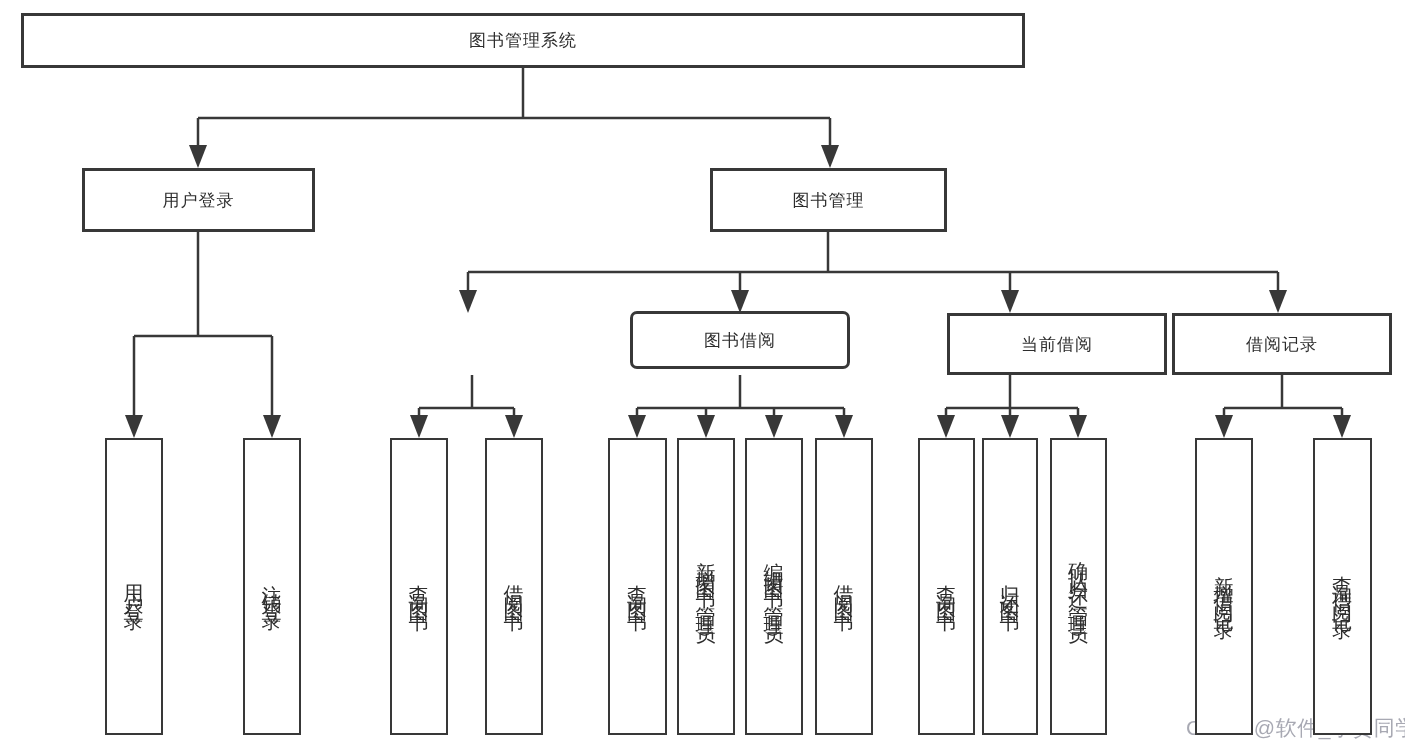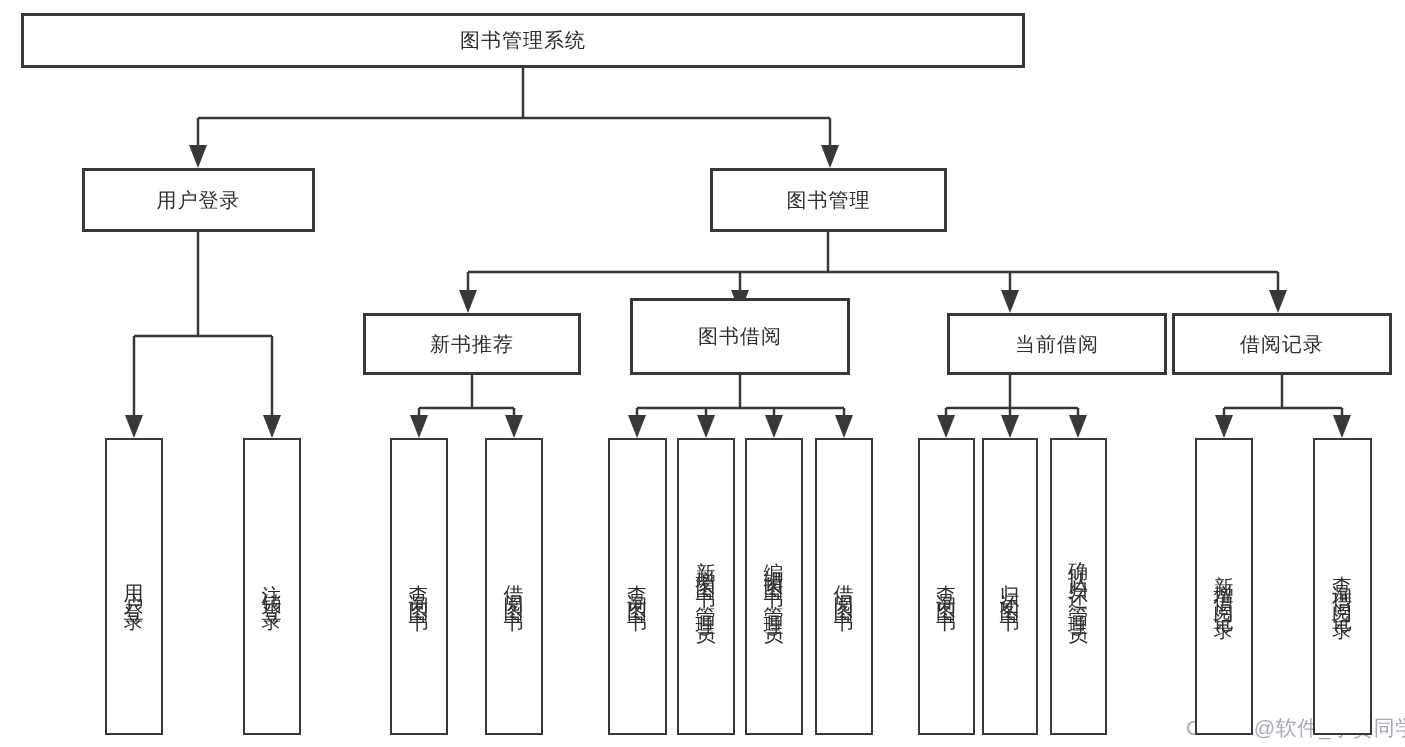"图书管理系统" .node .hlabel { font-size: 20px -> 17px }
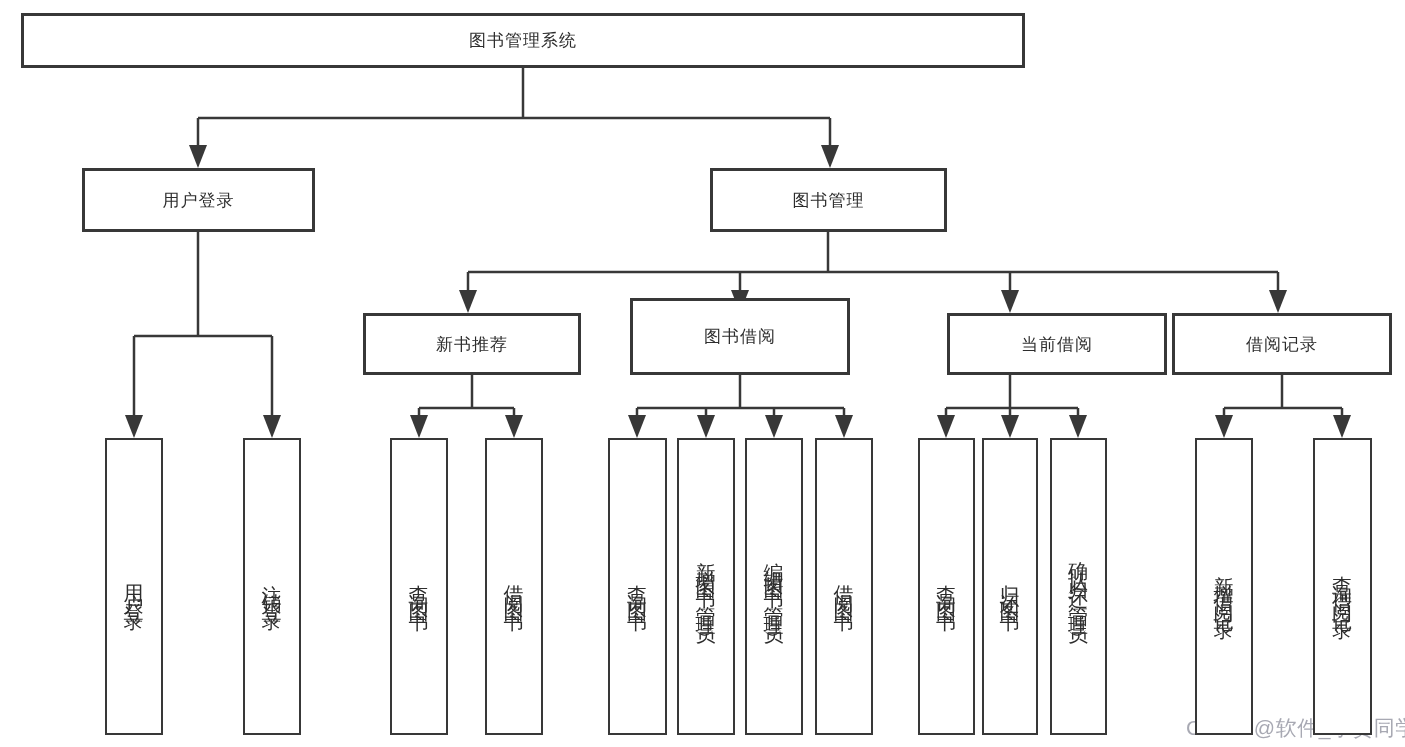"新书推荐" div.node { html: <div> <span>新书推荐</span> </div> -> none }
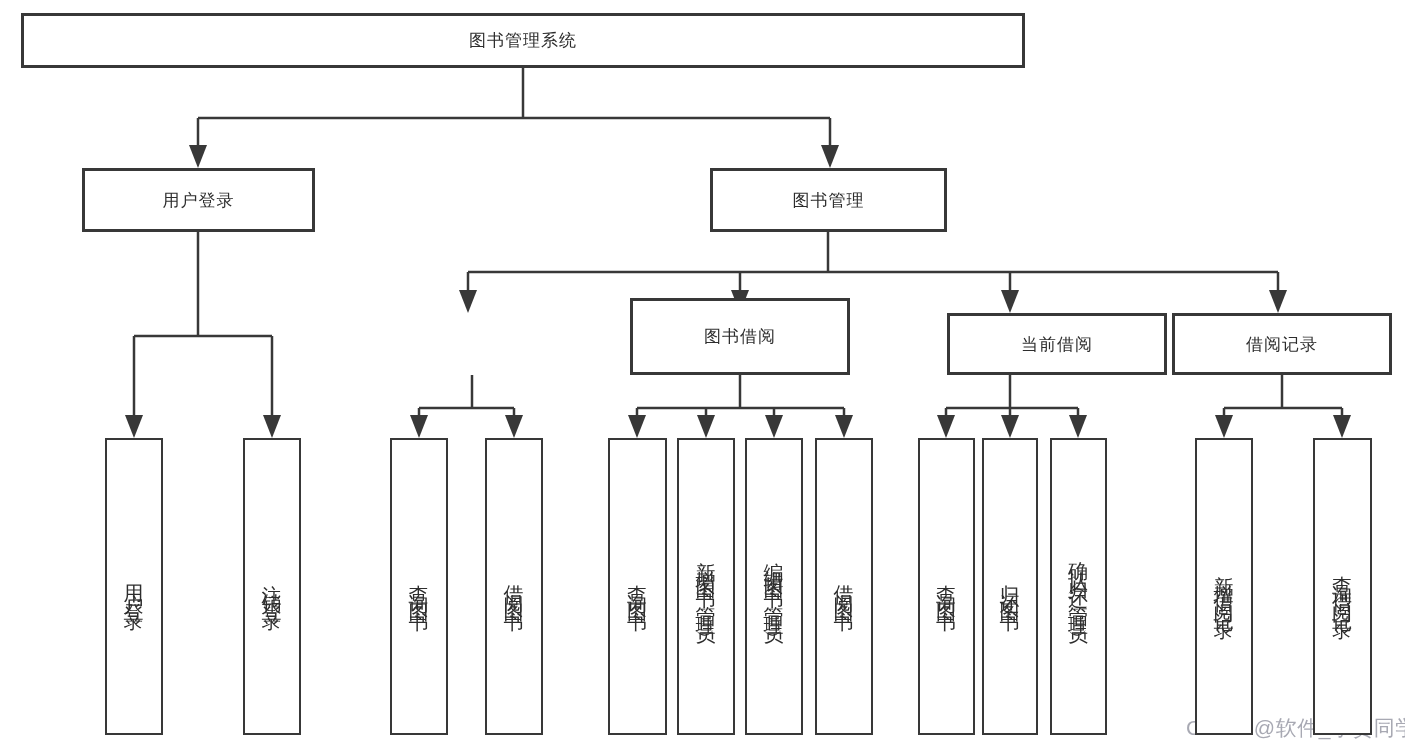"图书借阅" #n-borrow { border-radius: none -> 7px; height: 77px -> 58px; top: 298px -> 311px }
